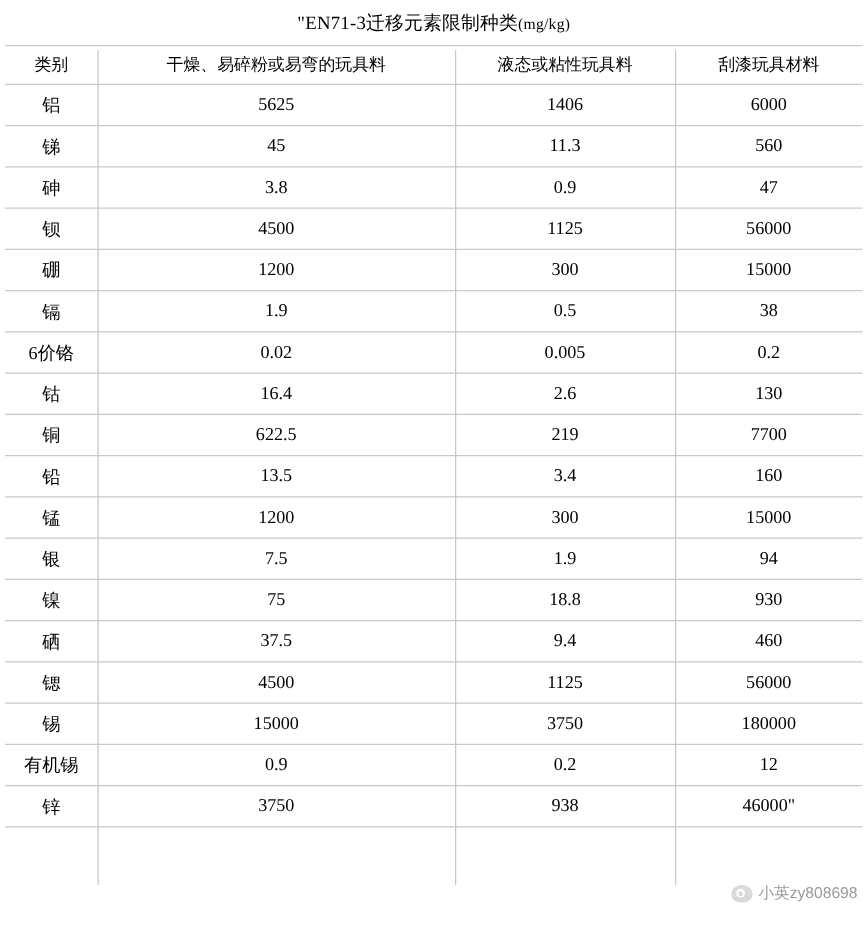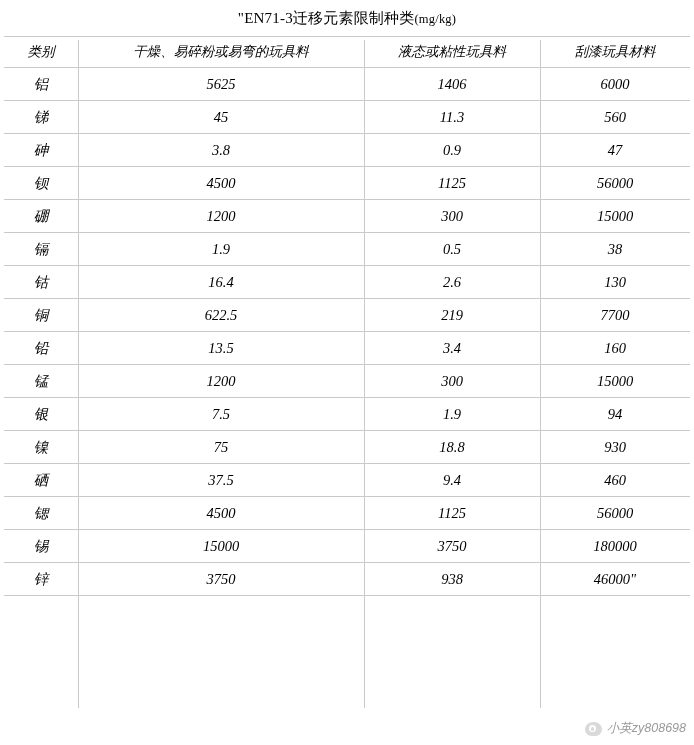"类别" table.data { font-style: italic -> none }
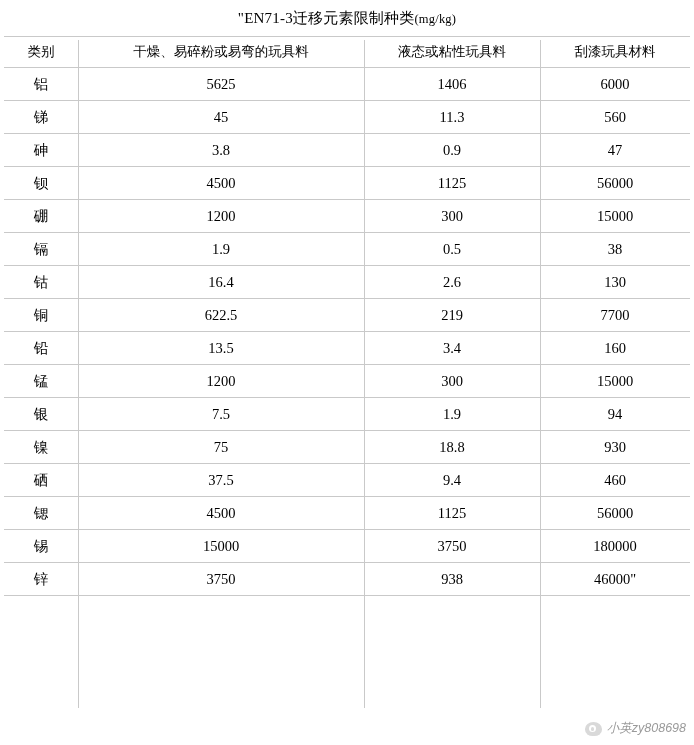"6价铬" tr { html: none -> <tr> <td>6价铬</td> <td>0.02</td> <td>0.005</td> <td>0.2</td> </tr> }
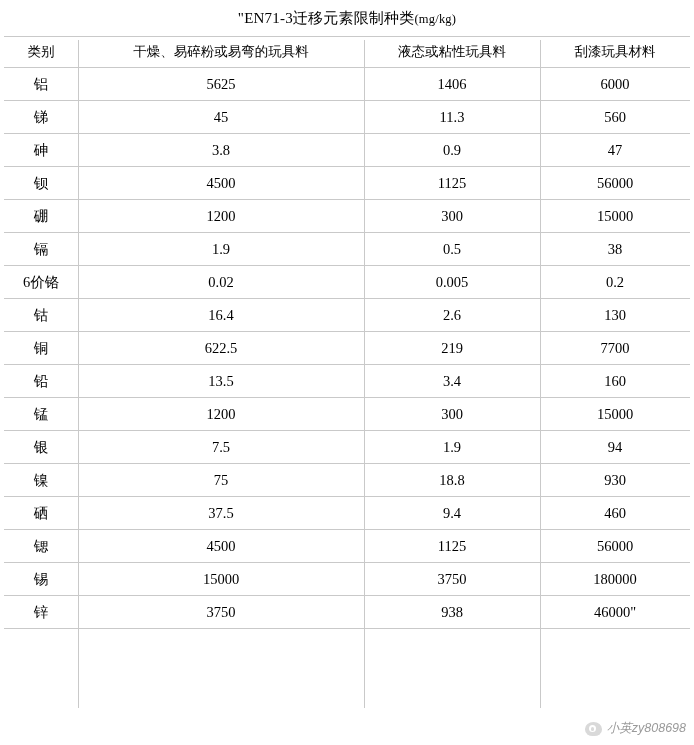"有机锡" tr { html: none -> <tr> <td>有机锡</td> <td>0.9</td> <td>0.2</td> <td>12</td> </tr> }
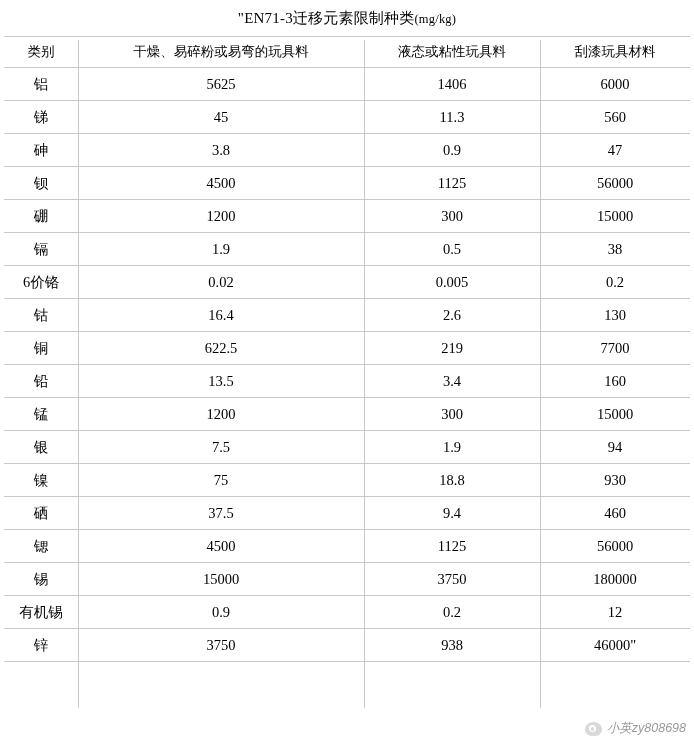"小英zy808698" .footer { bottom: 8px -> 22px; font-style: italic -> none }
